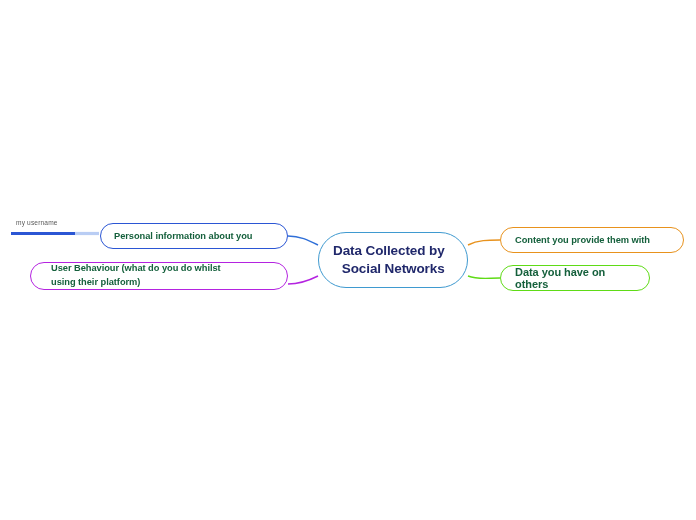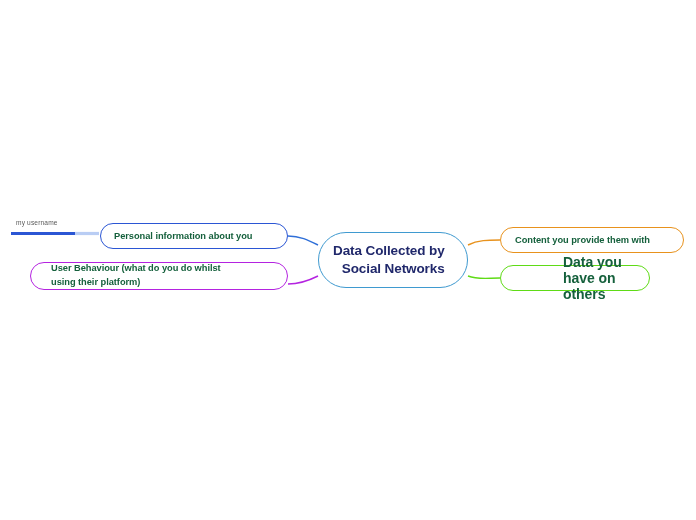"Data you have on others" #node-others .node-label { font-size: 14px -> 11px; margin-left: 48px -> none }
